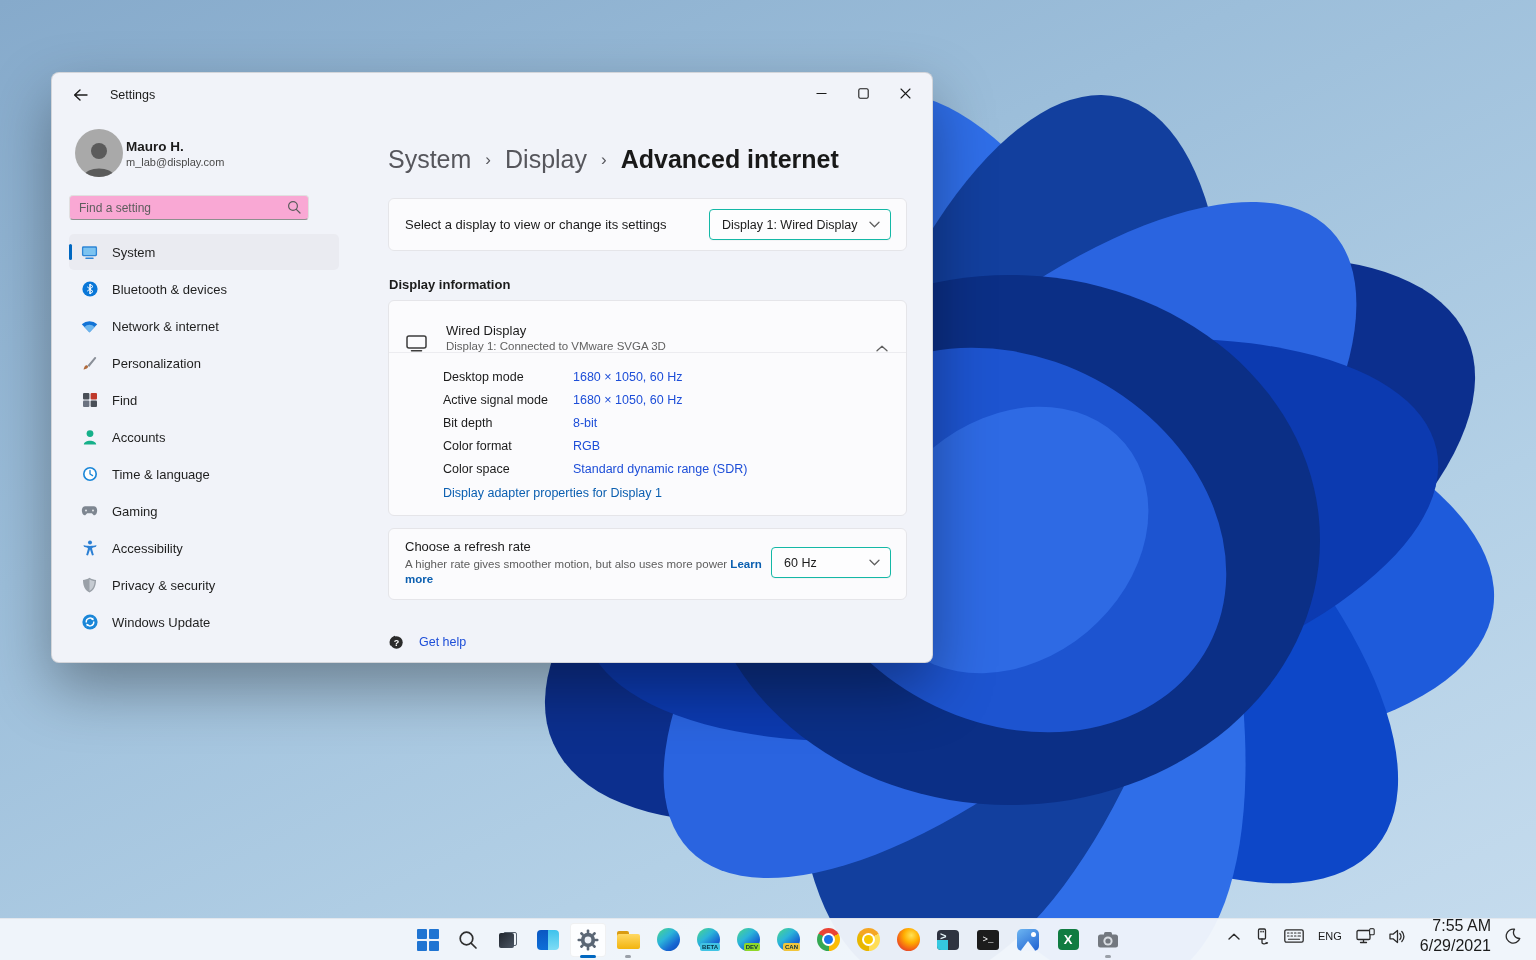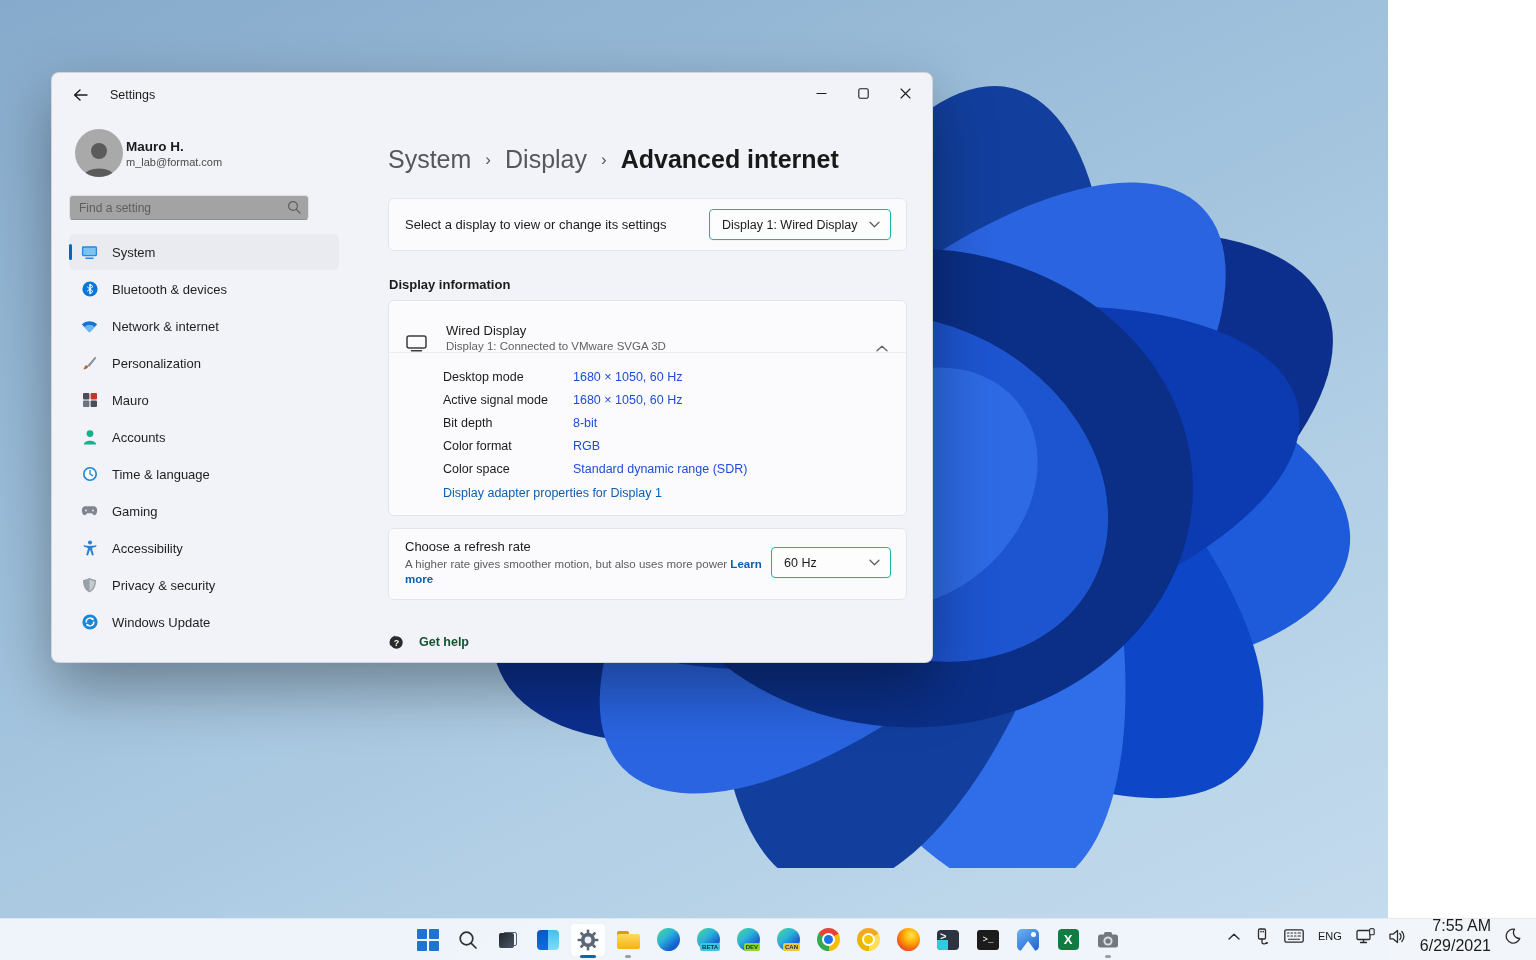"Settings" .desktop { width: 1388px -> 1536px }
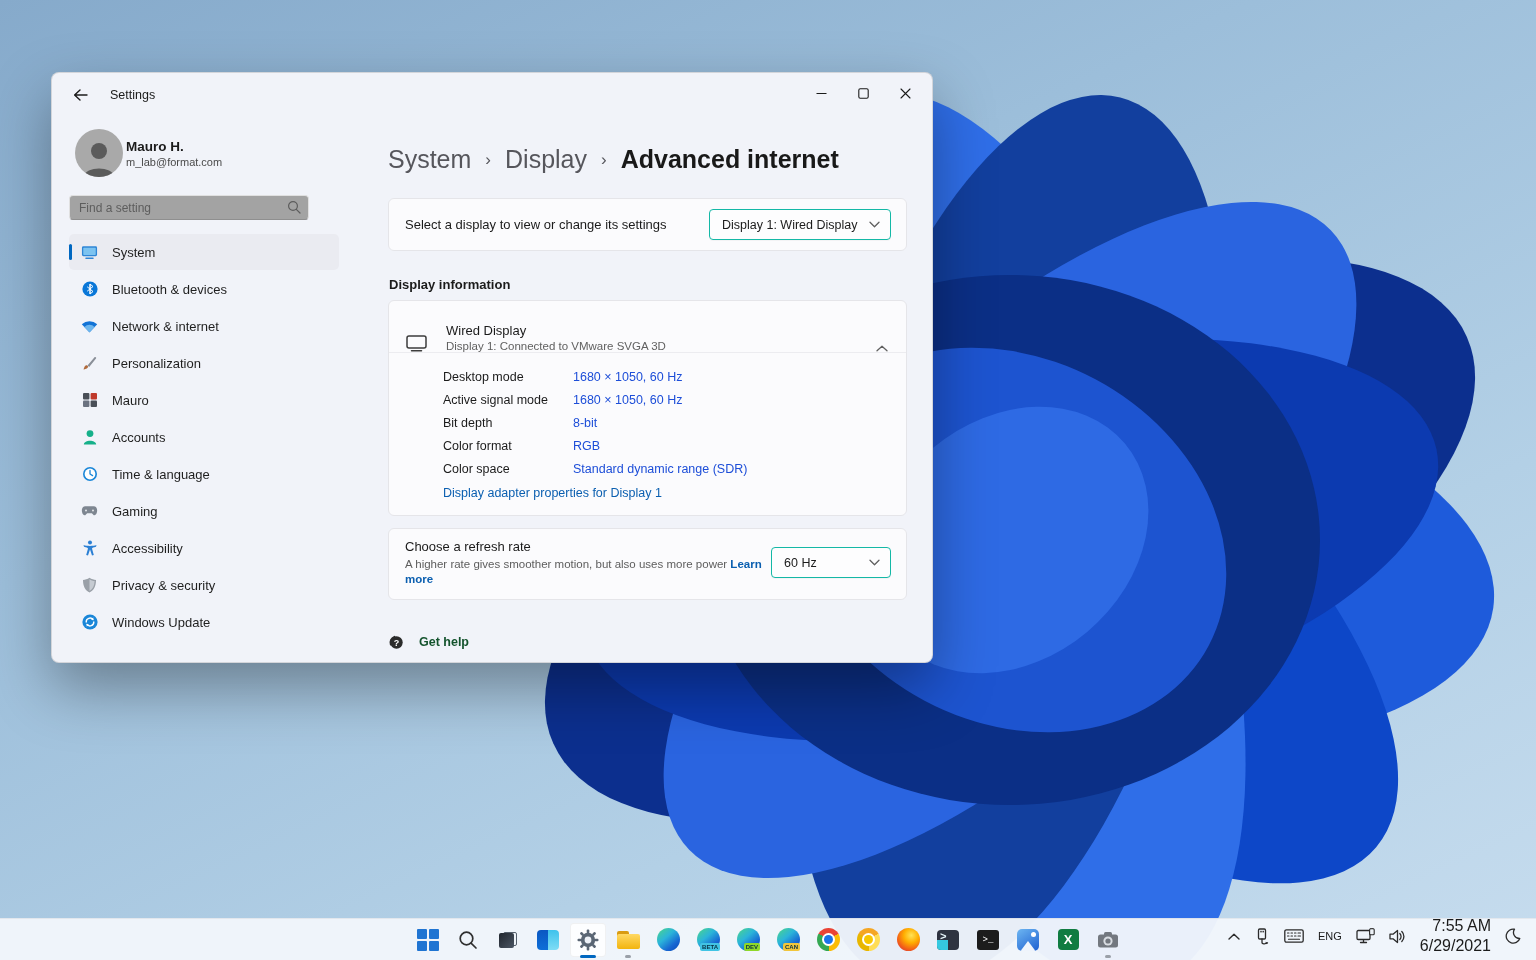"m_lab@format.com" div.profile-email { text: lab@format.com -> lab@display.com }
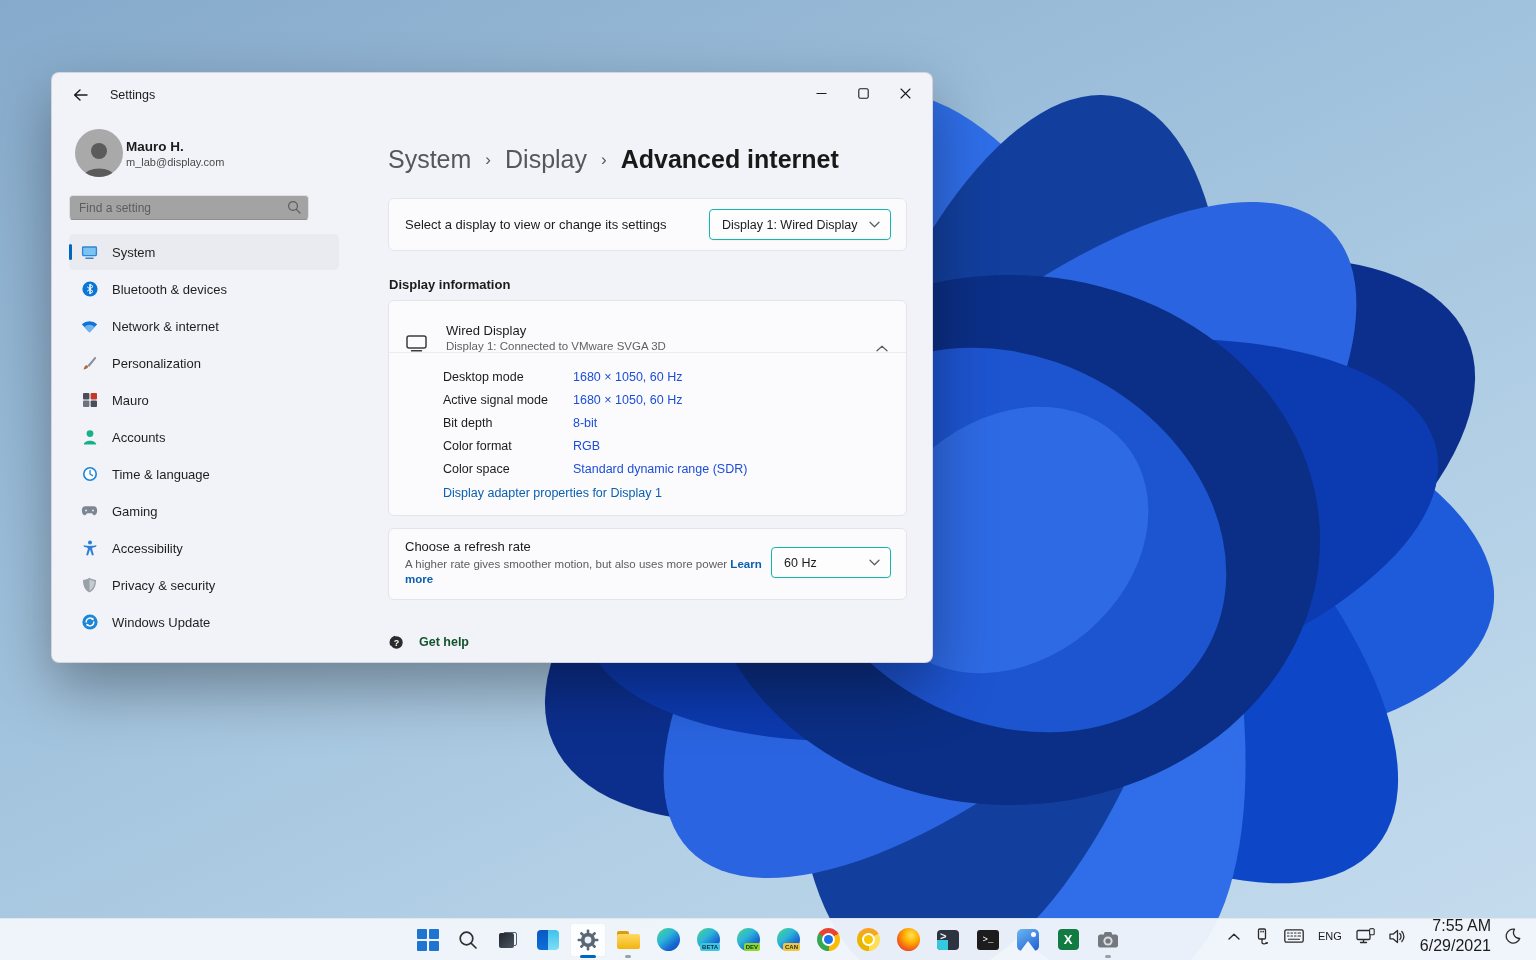"Find a setting" .searchbox input { background: #a3a3a3 -> #f9a8d4 }
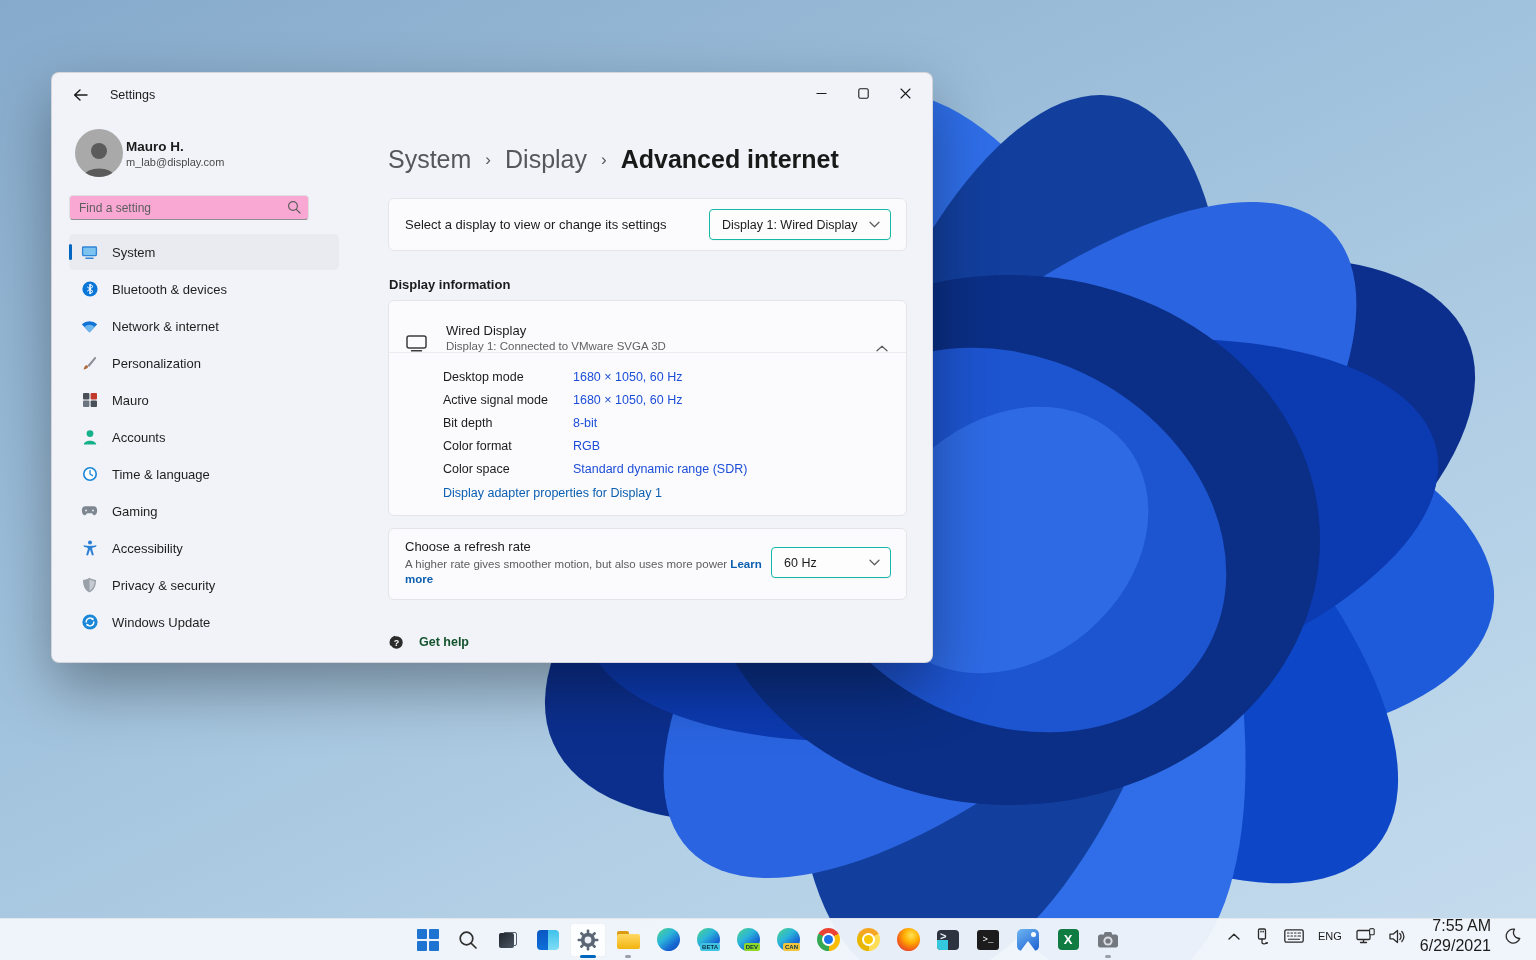"Mauro" span.nav-label { text: Mauro -> Find }
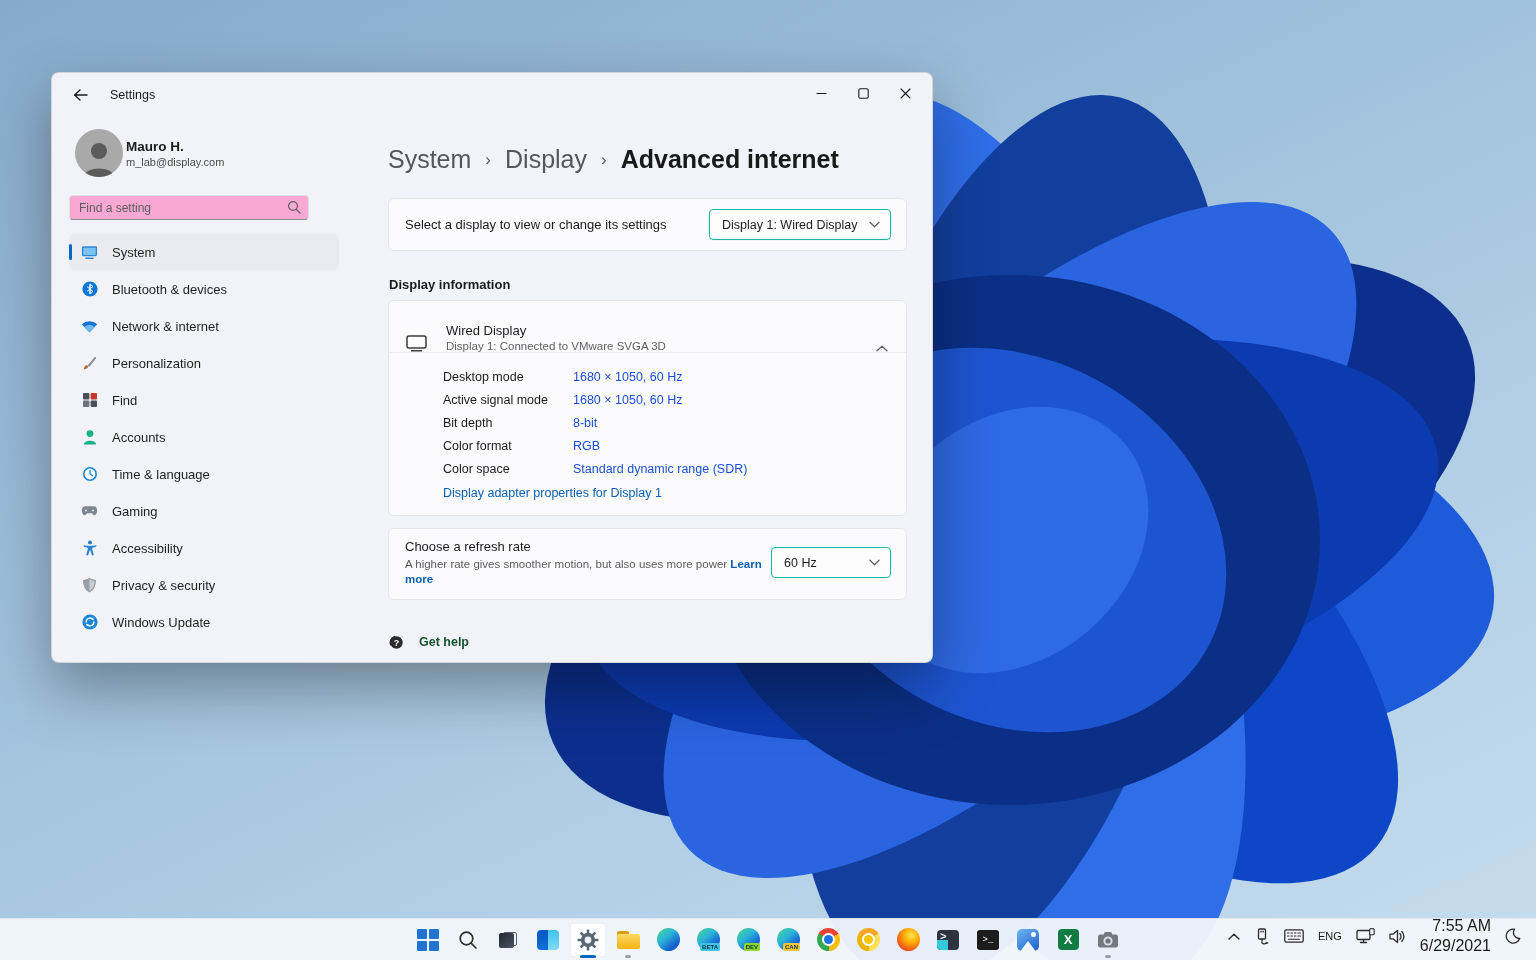"Get help" .get-help-label { color: #14532d -> #1d4ed8; font-weight: bold -> none }
